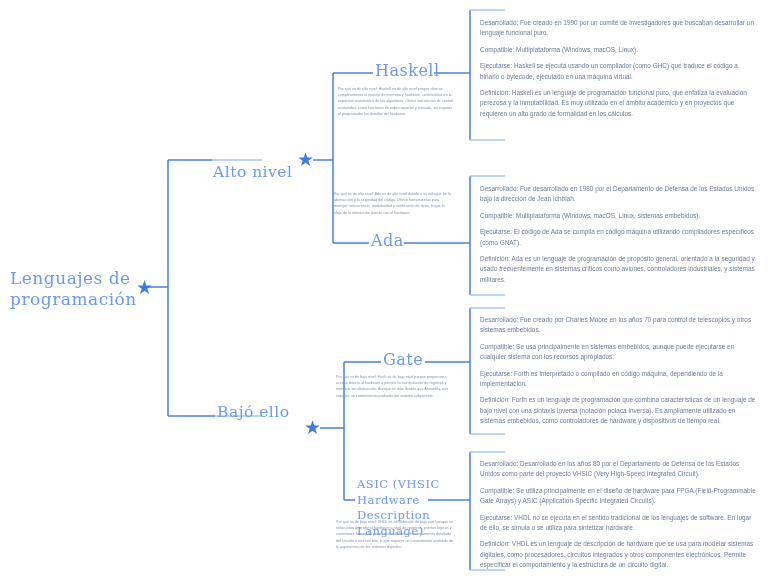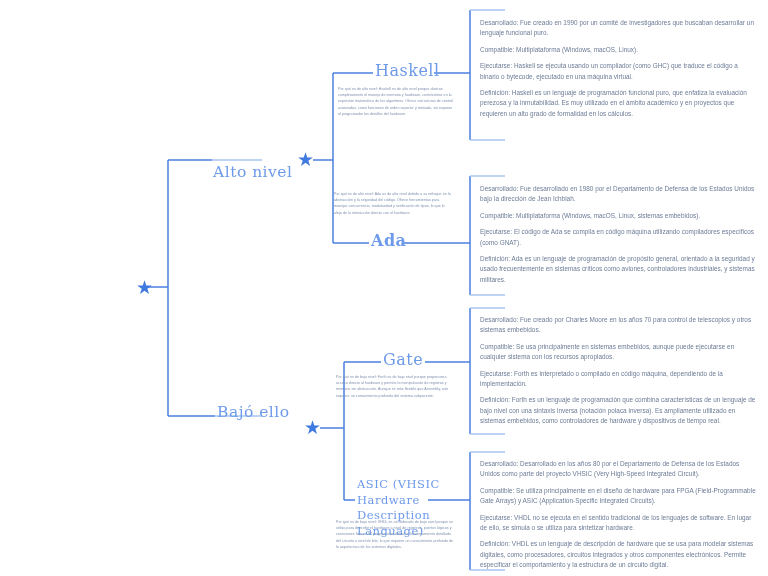"Ada" div.node-title { font-weight: bold -> none }
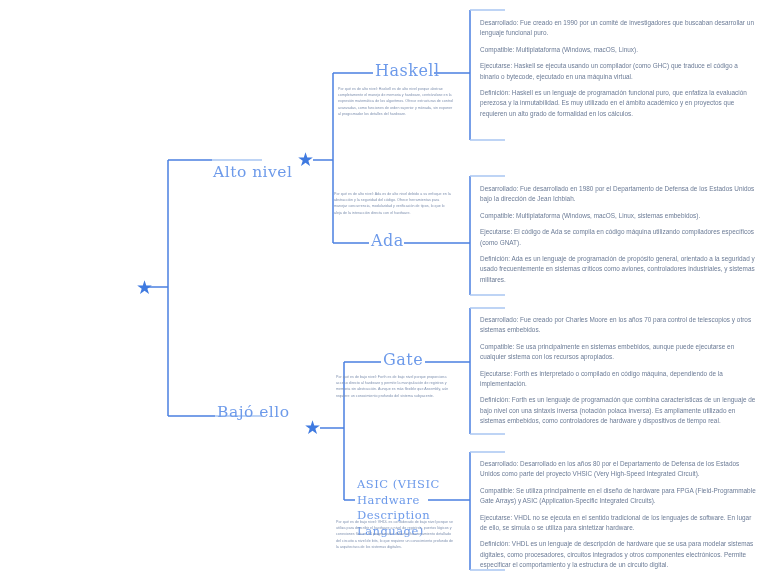"Lenguajes de" div.node-title { html: none -> <div> <div>Lenguajes de</div> <div>programación</div> </div> }
